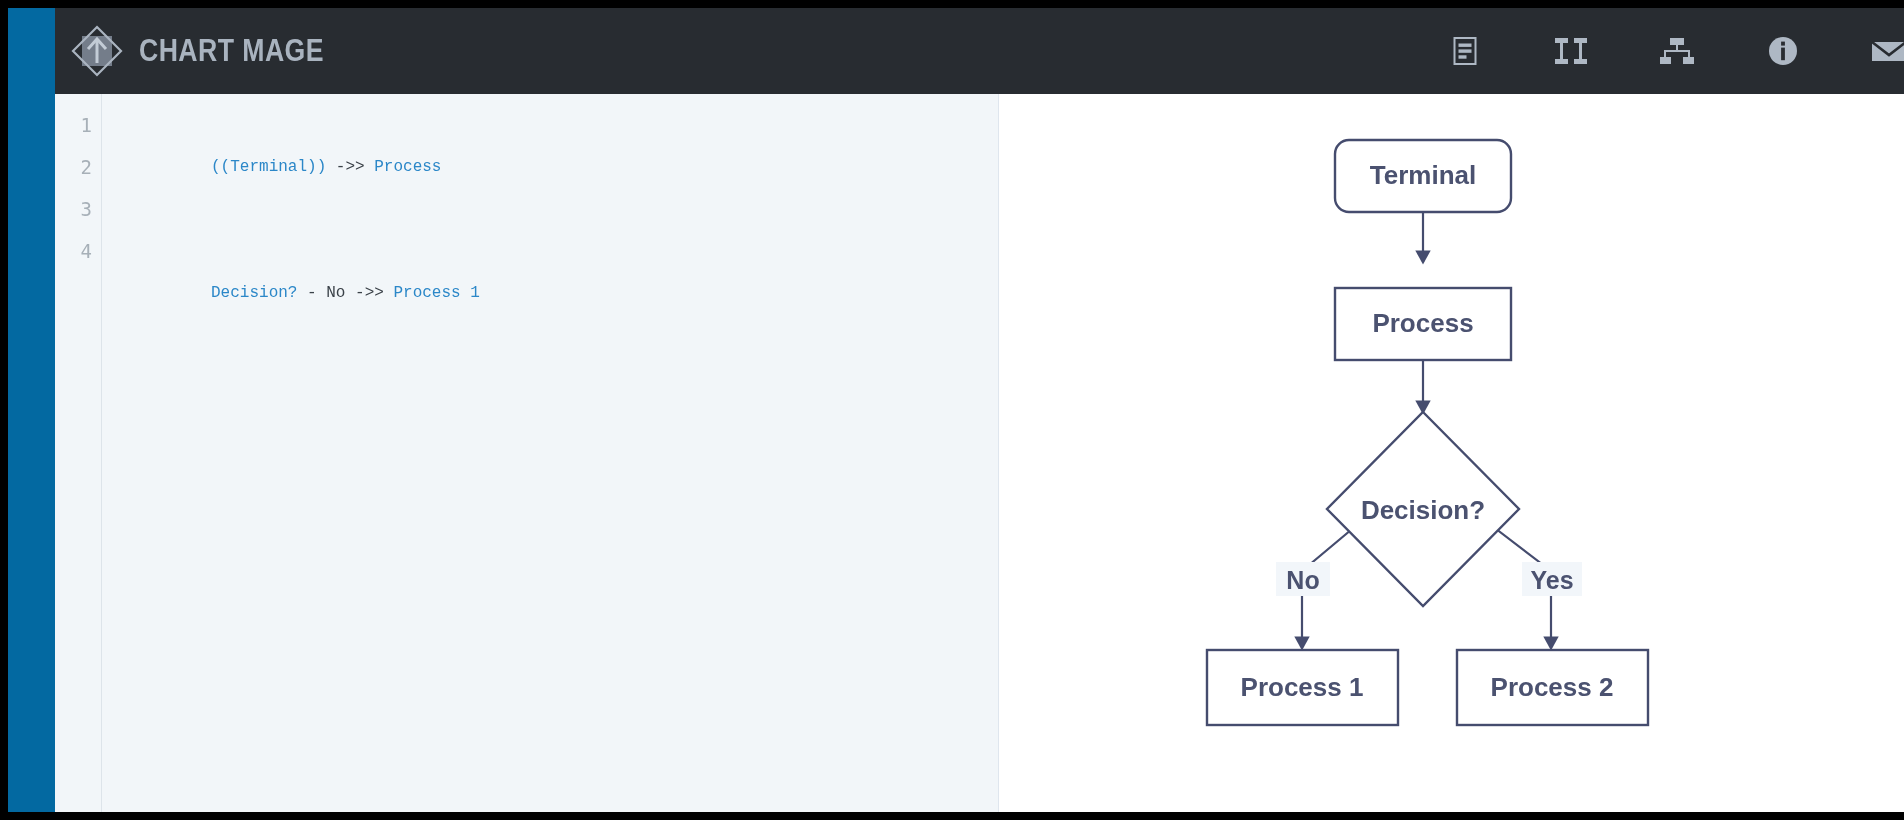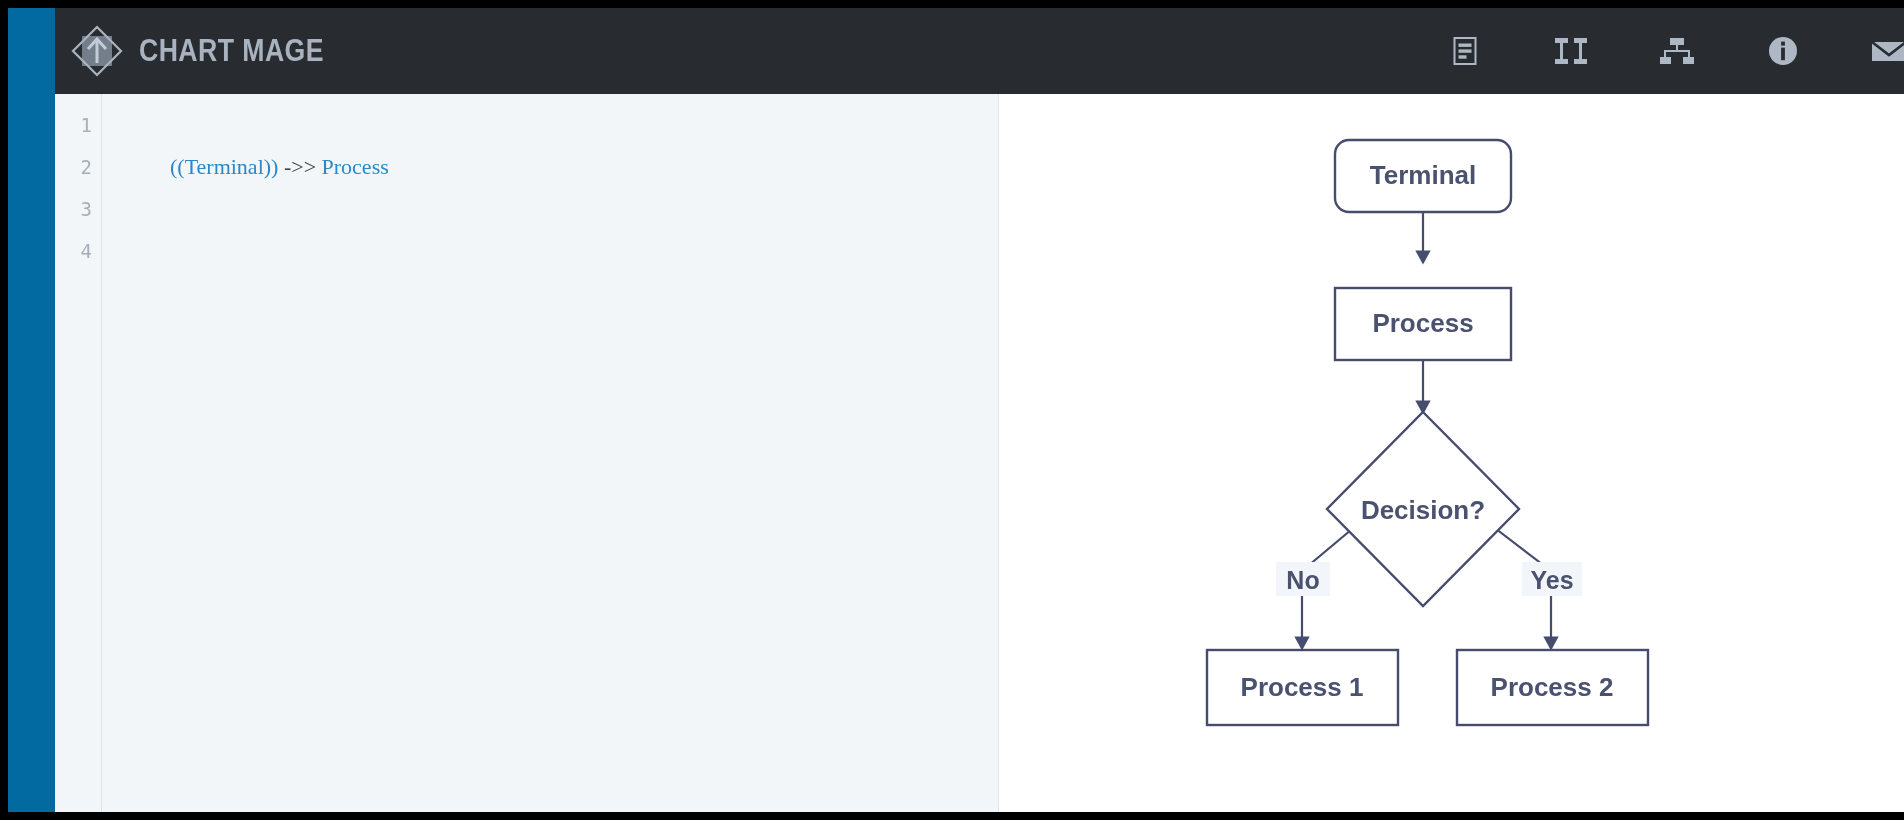"((Terminal)) ->> Process" .code .cline { font-family: Liberation Serif, serif -> Liberation Mono, monospace; font-size: 22px -> 16px }
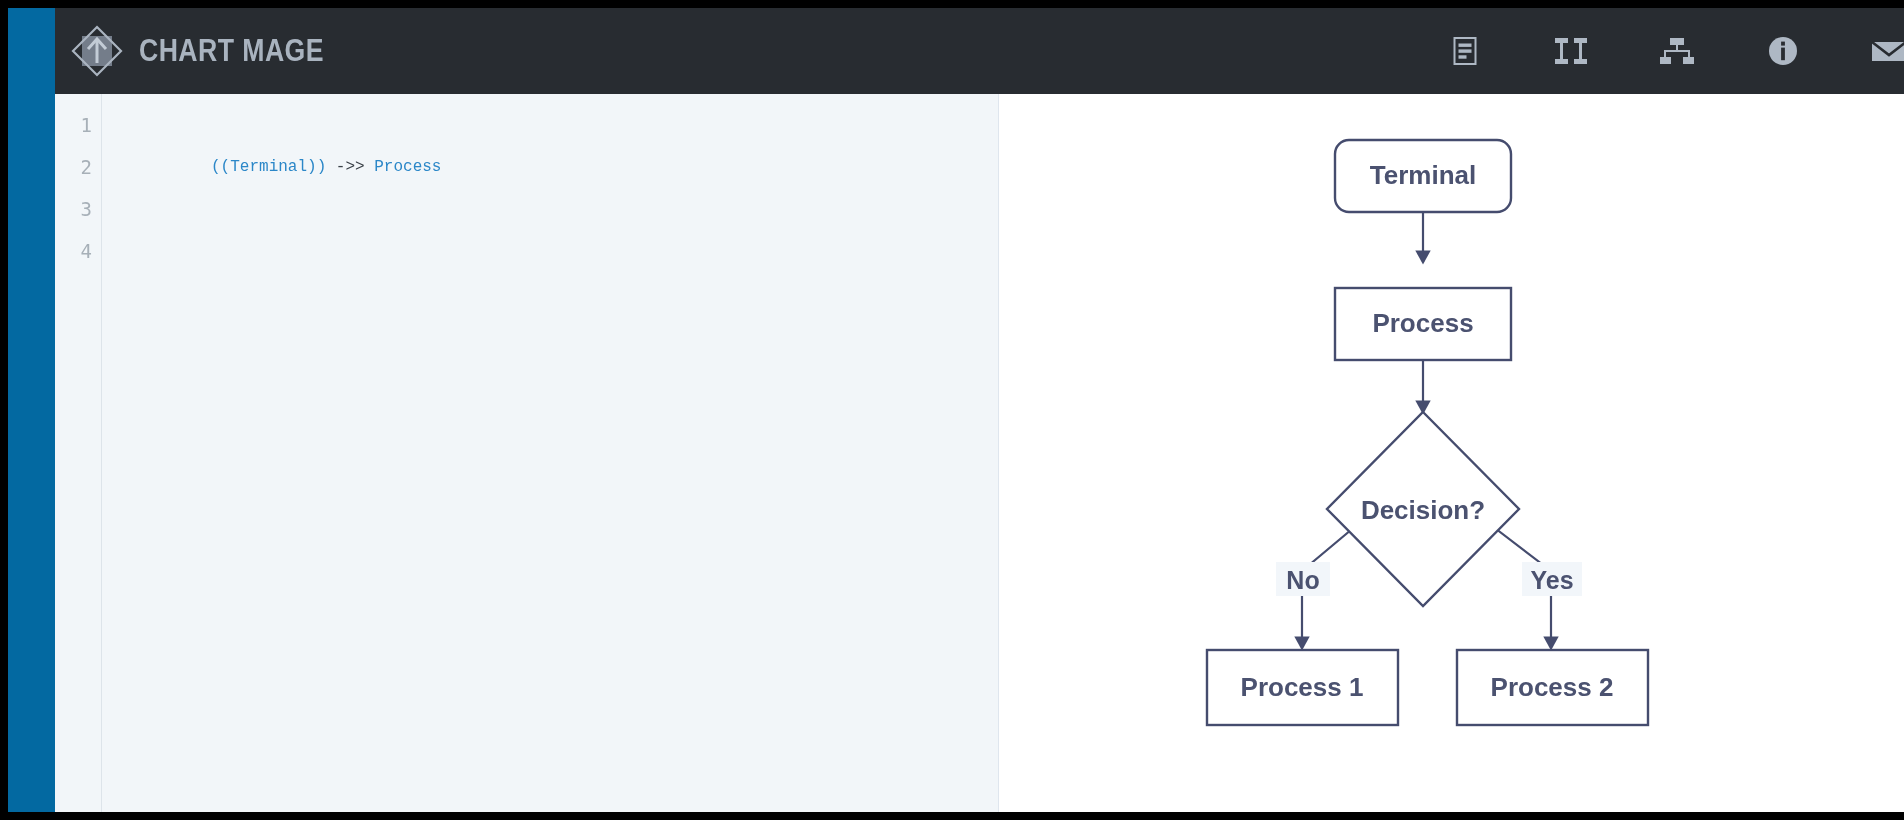"Decision? - No ->> Process" div.cline { html: none -> <div> <span>Decision?</span><span> - No -&gt;&gt; </span><span>Process 1</span> </div> }
